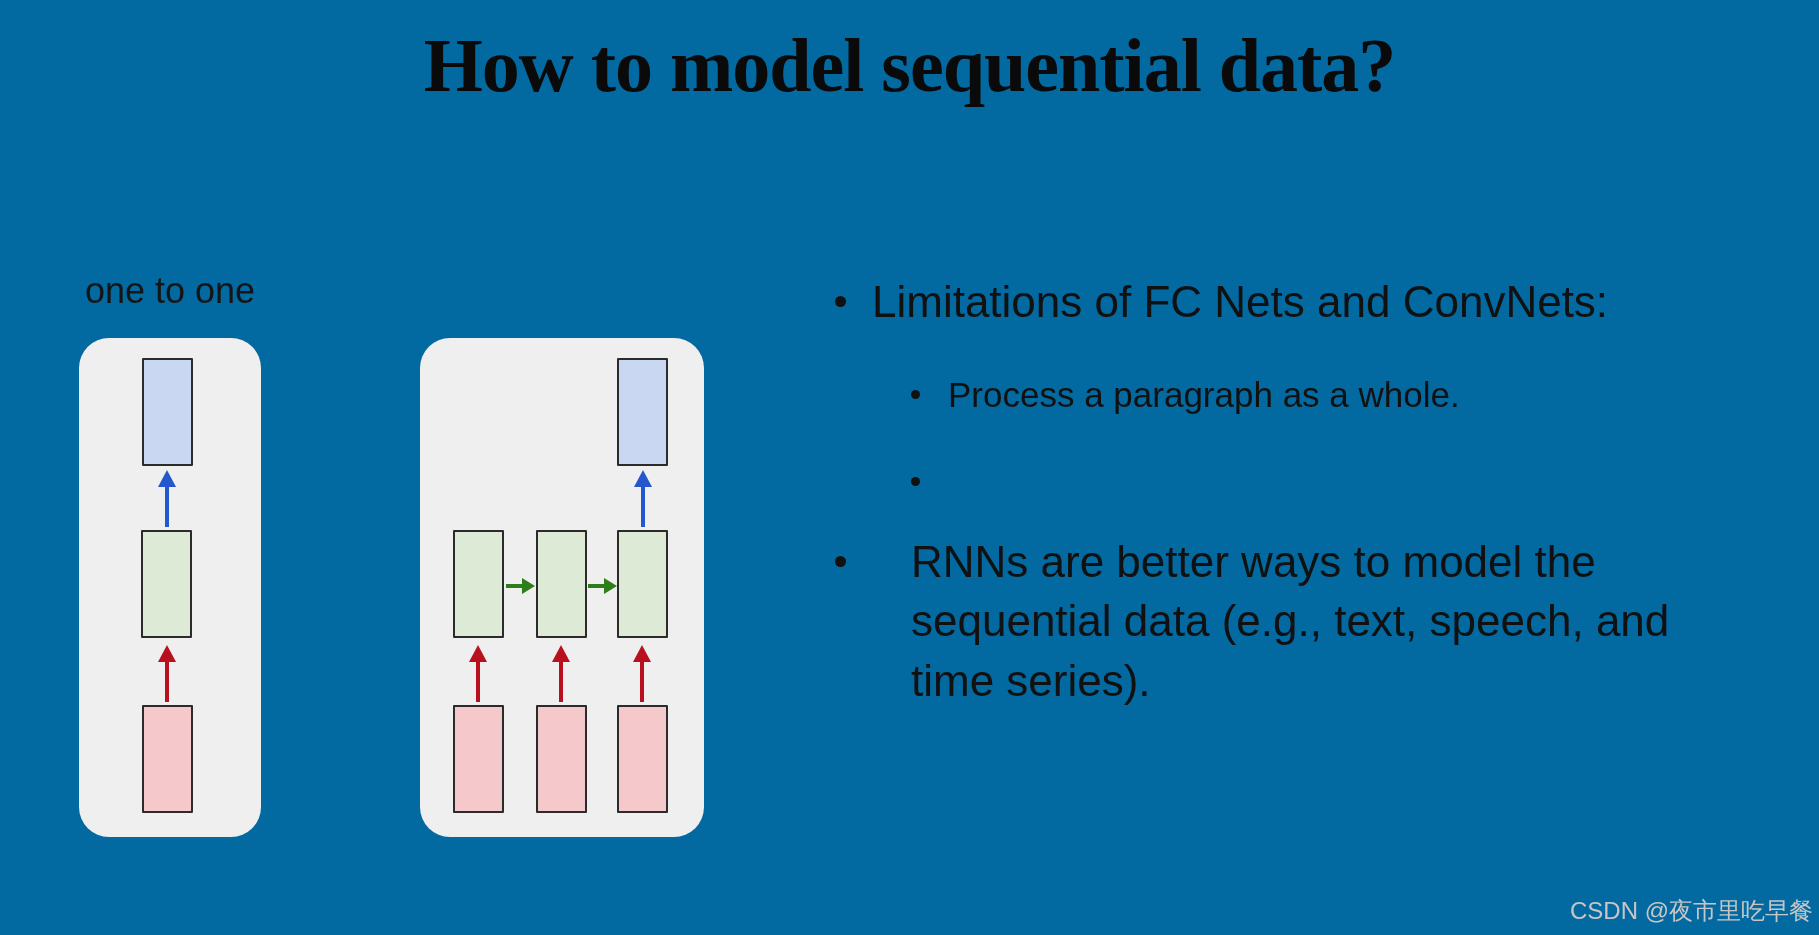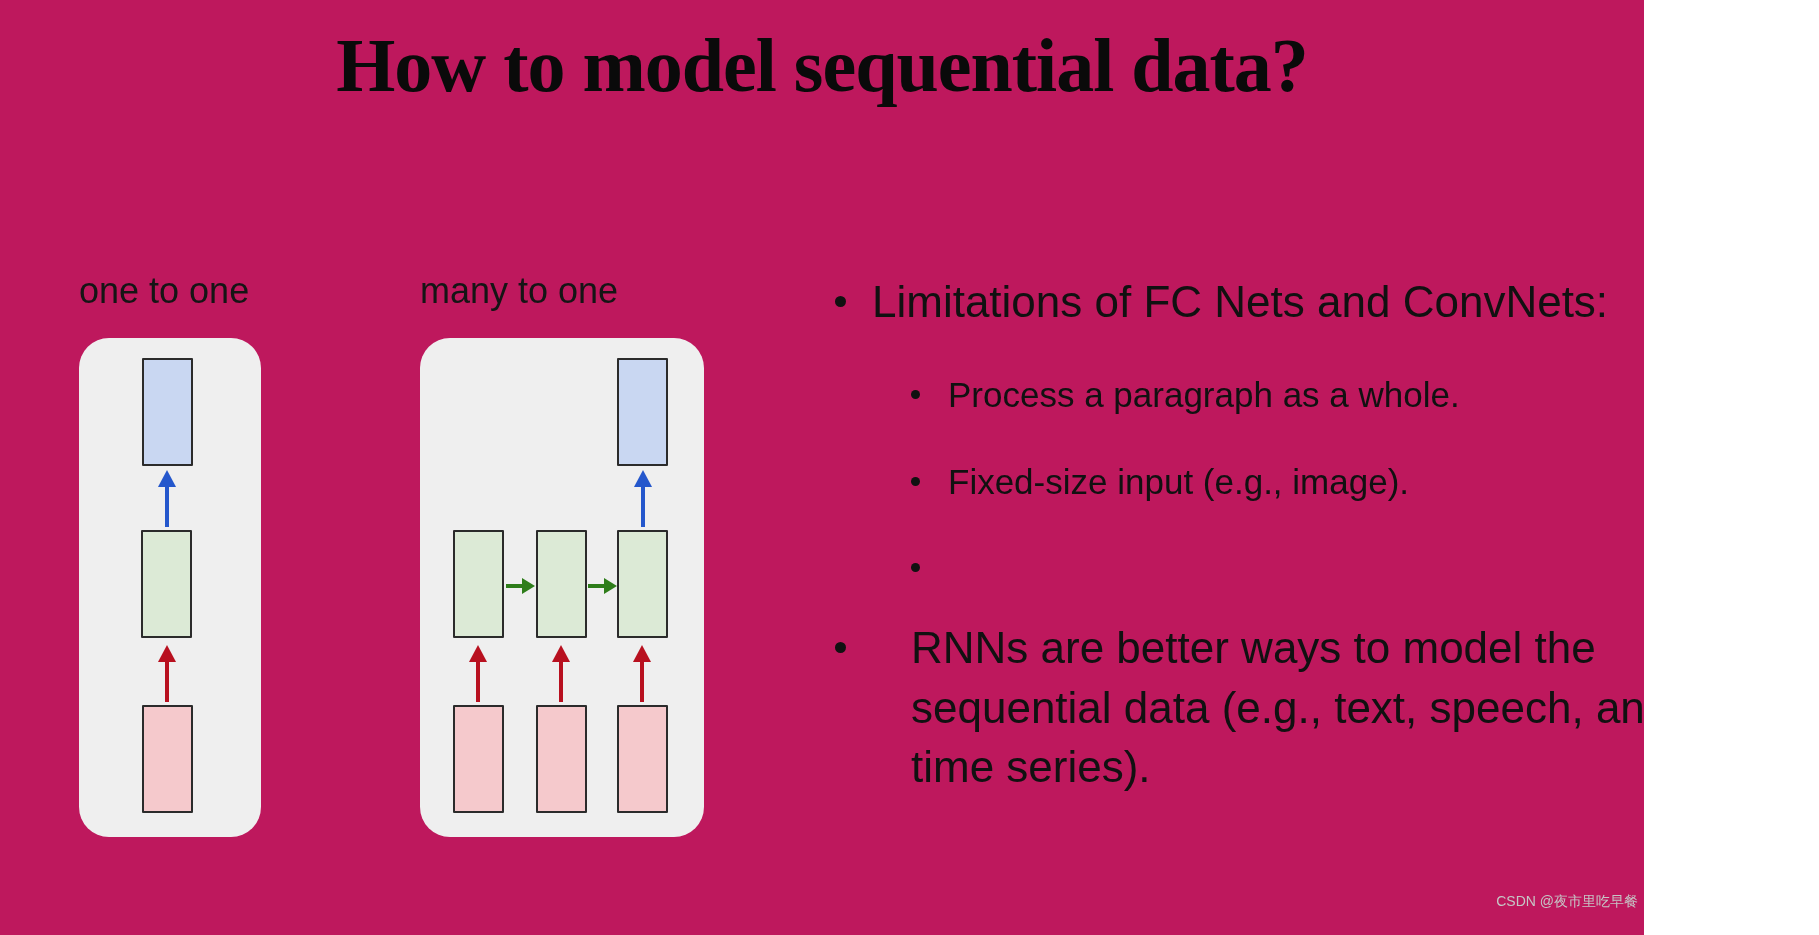"How to model sequential data?" .slide { background: #be185d -> #0369a1; width: 1644px -> 1819px }
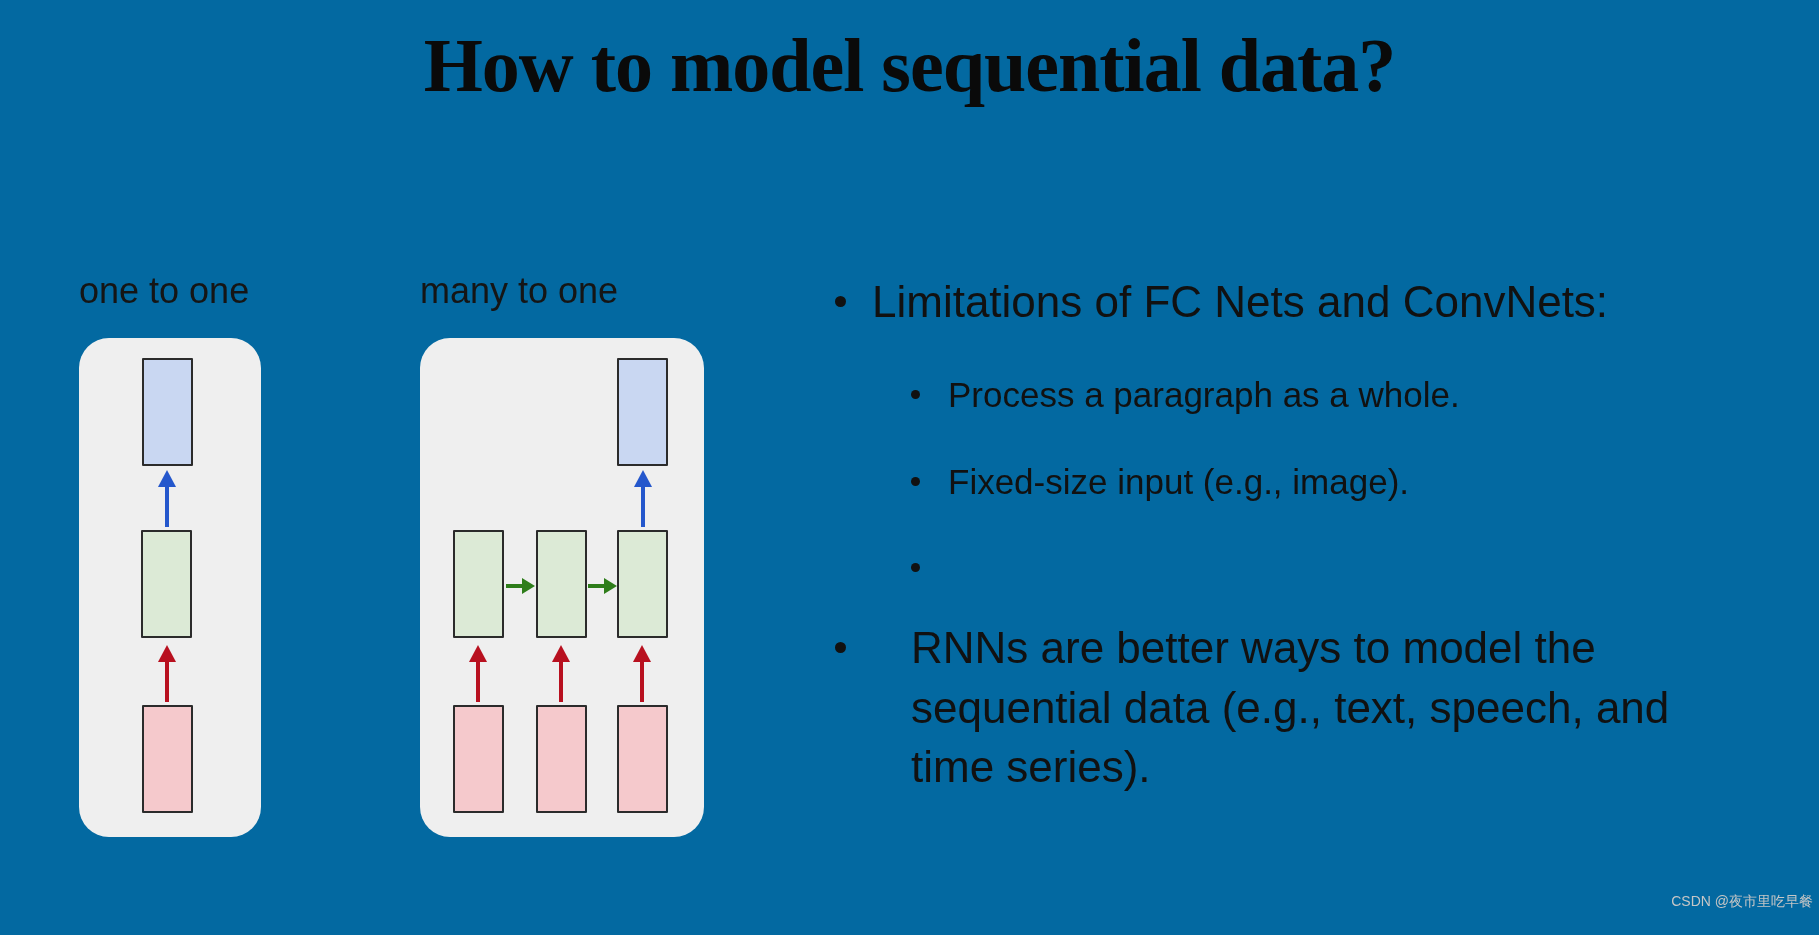"one to one" .diagram-label { text-align: left -> center }
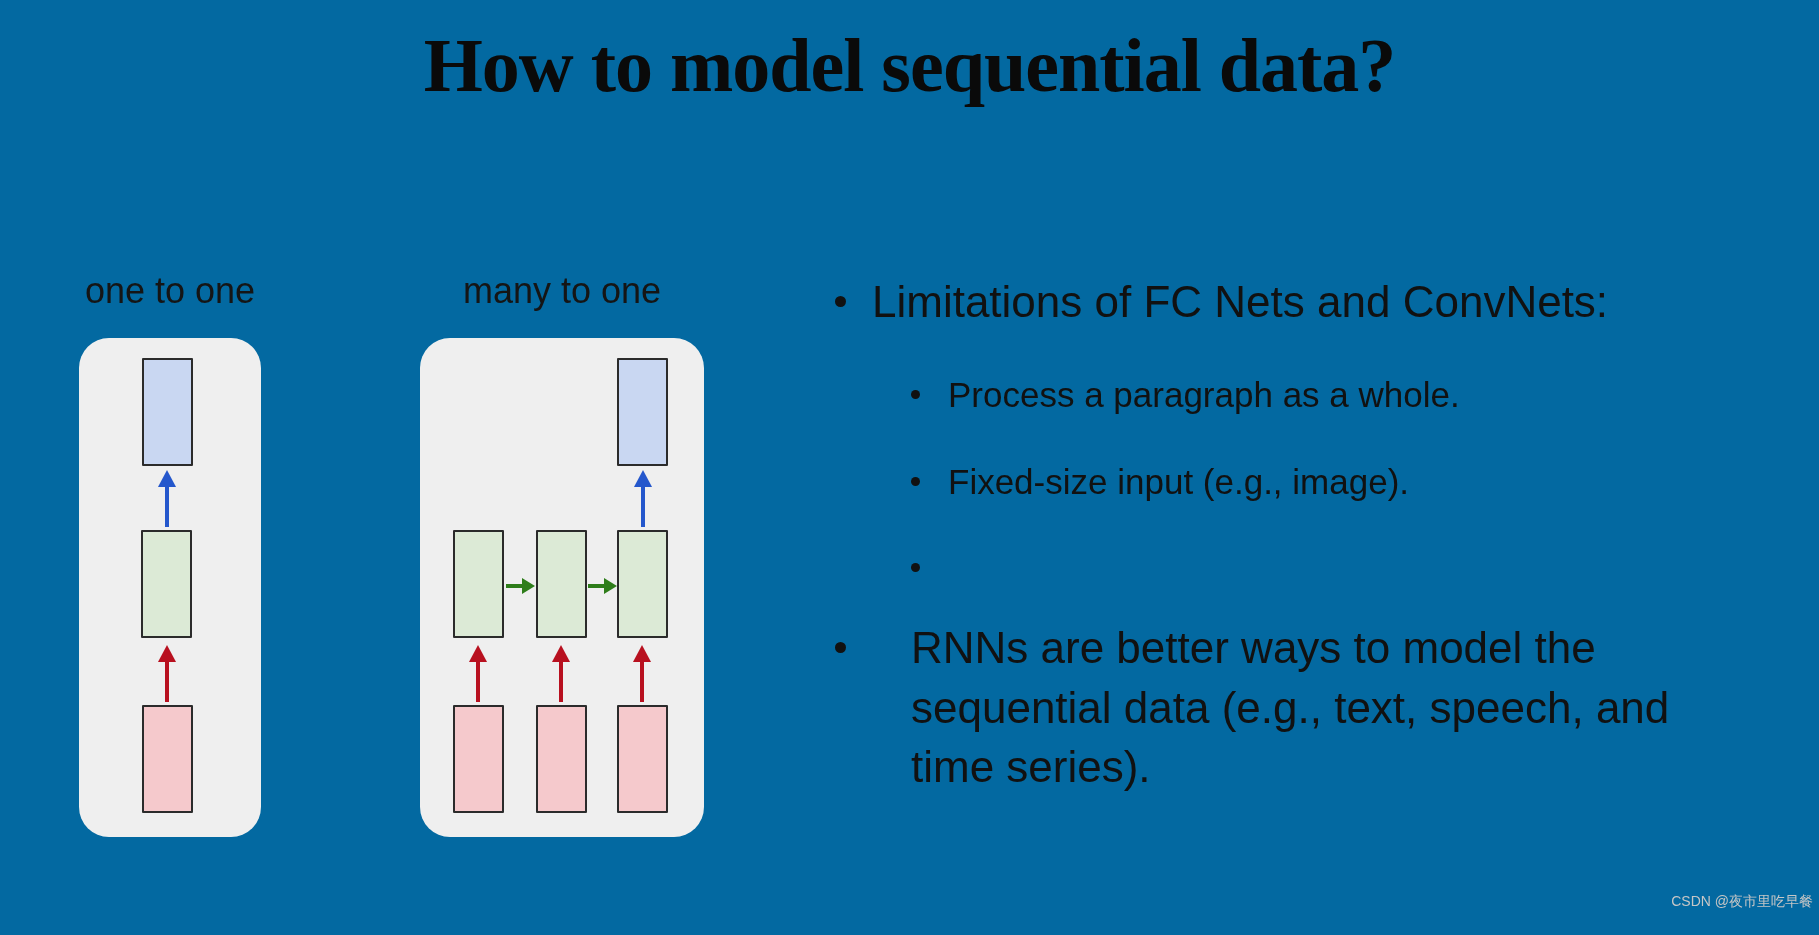"many to one" div.diagram-label { html: <div>many to one</div> -> none }
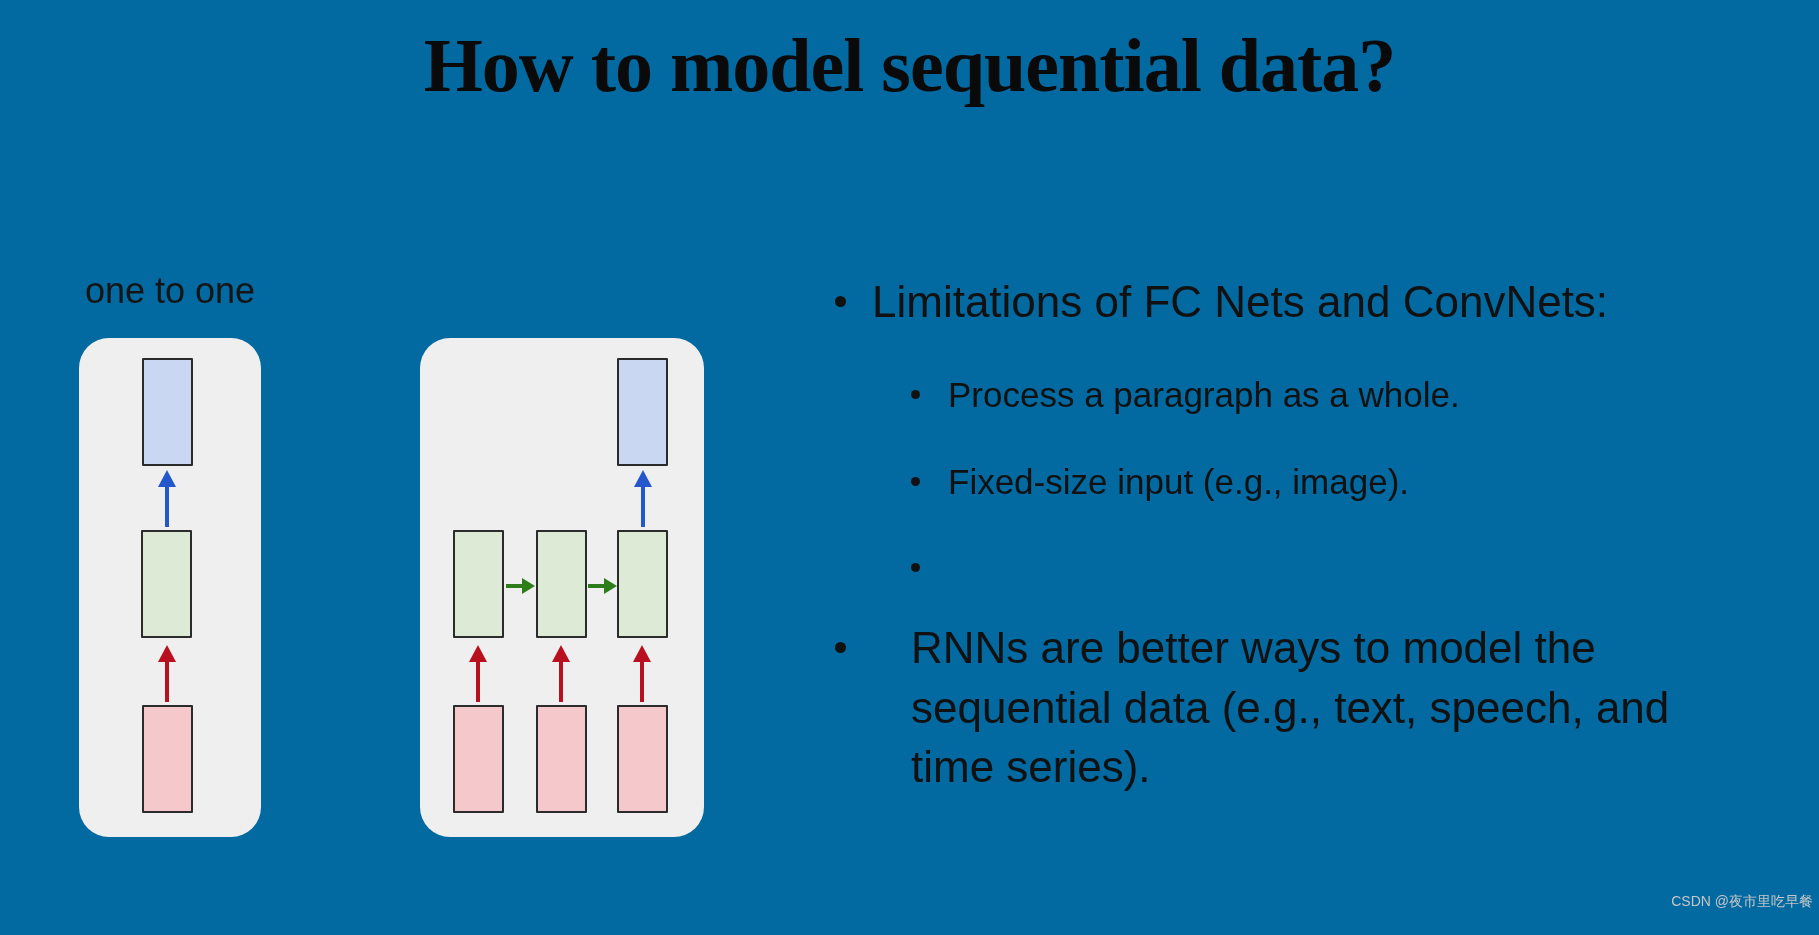"Fixed-size input (e.g., image)." div.bullet { html: <div> <span></span> <span>Fixed-size input (e.g., image).</span> </div> -> none }
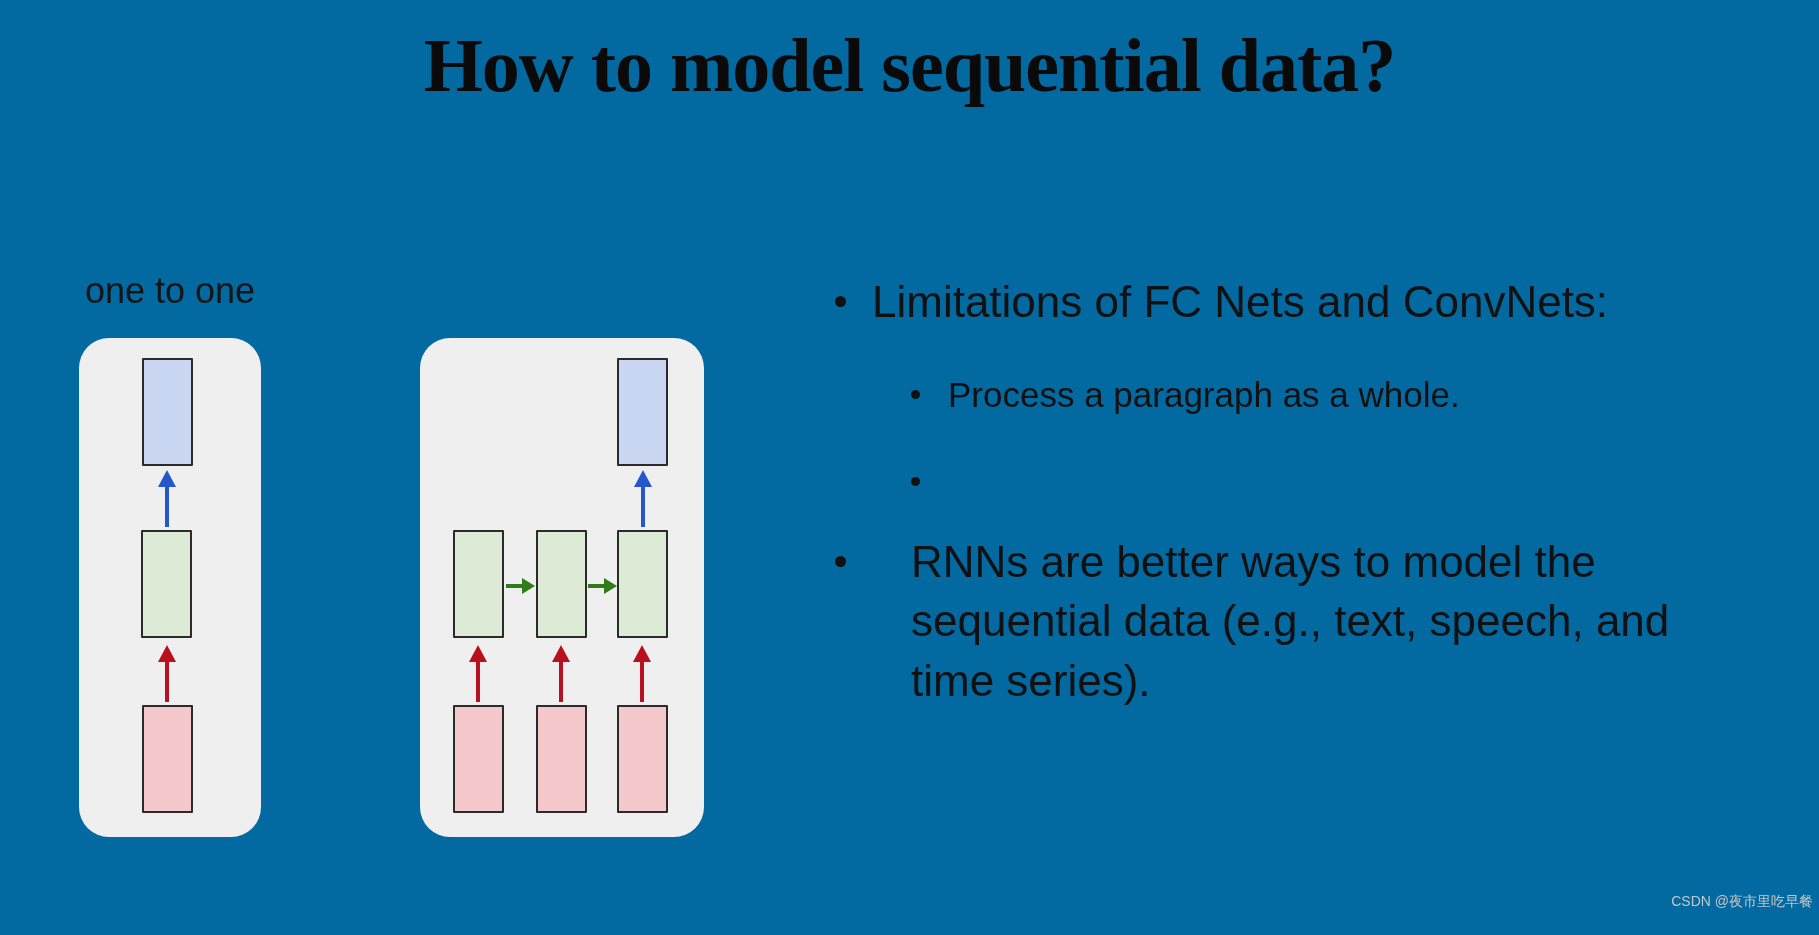"CSDN @夜市里吃早餐" .watermark { bottom: 24px -> 8px; font-size: 14px -> 24px }
